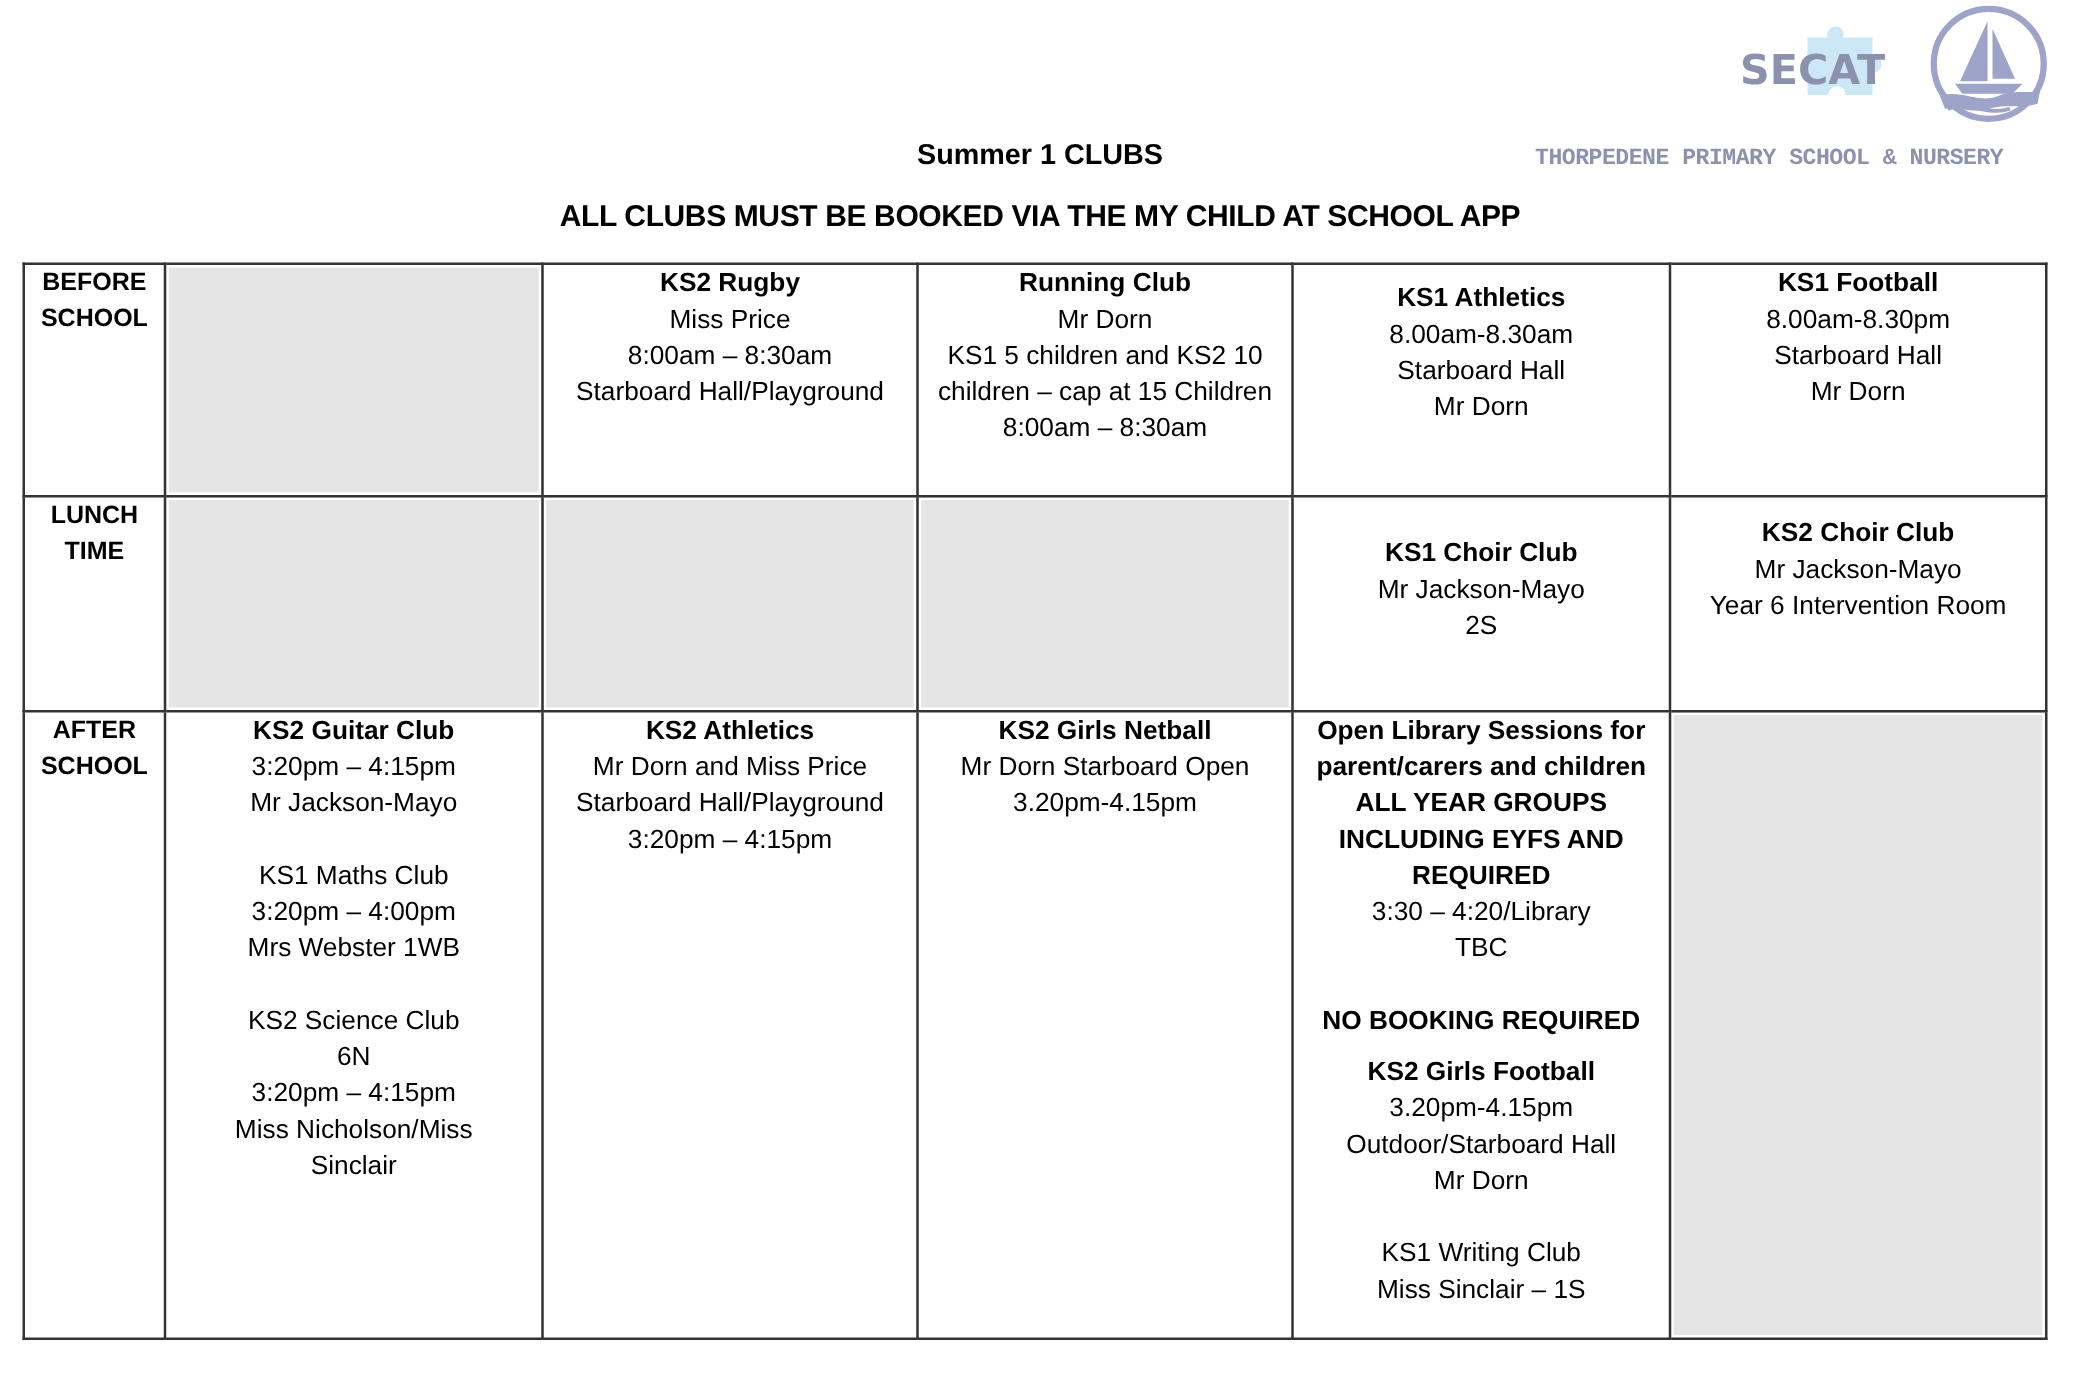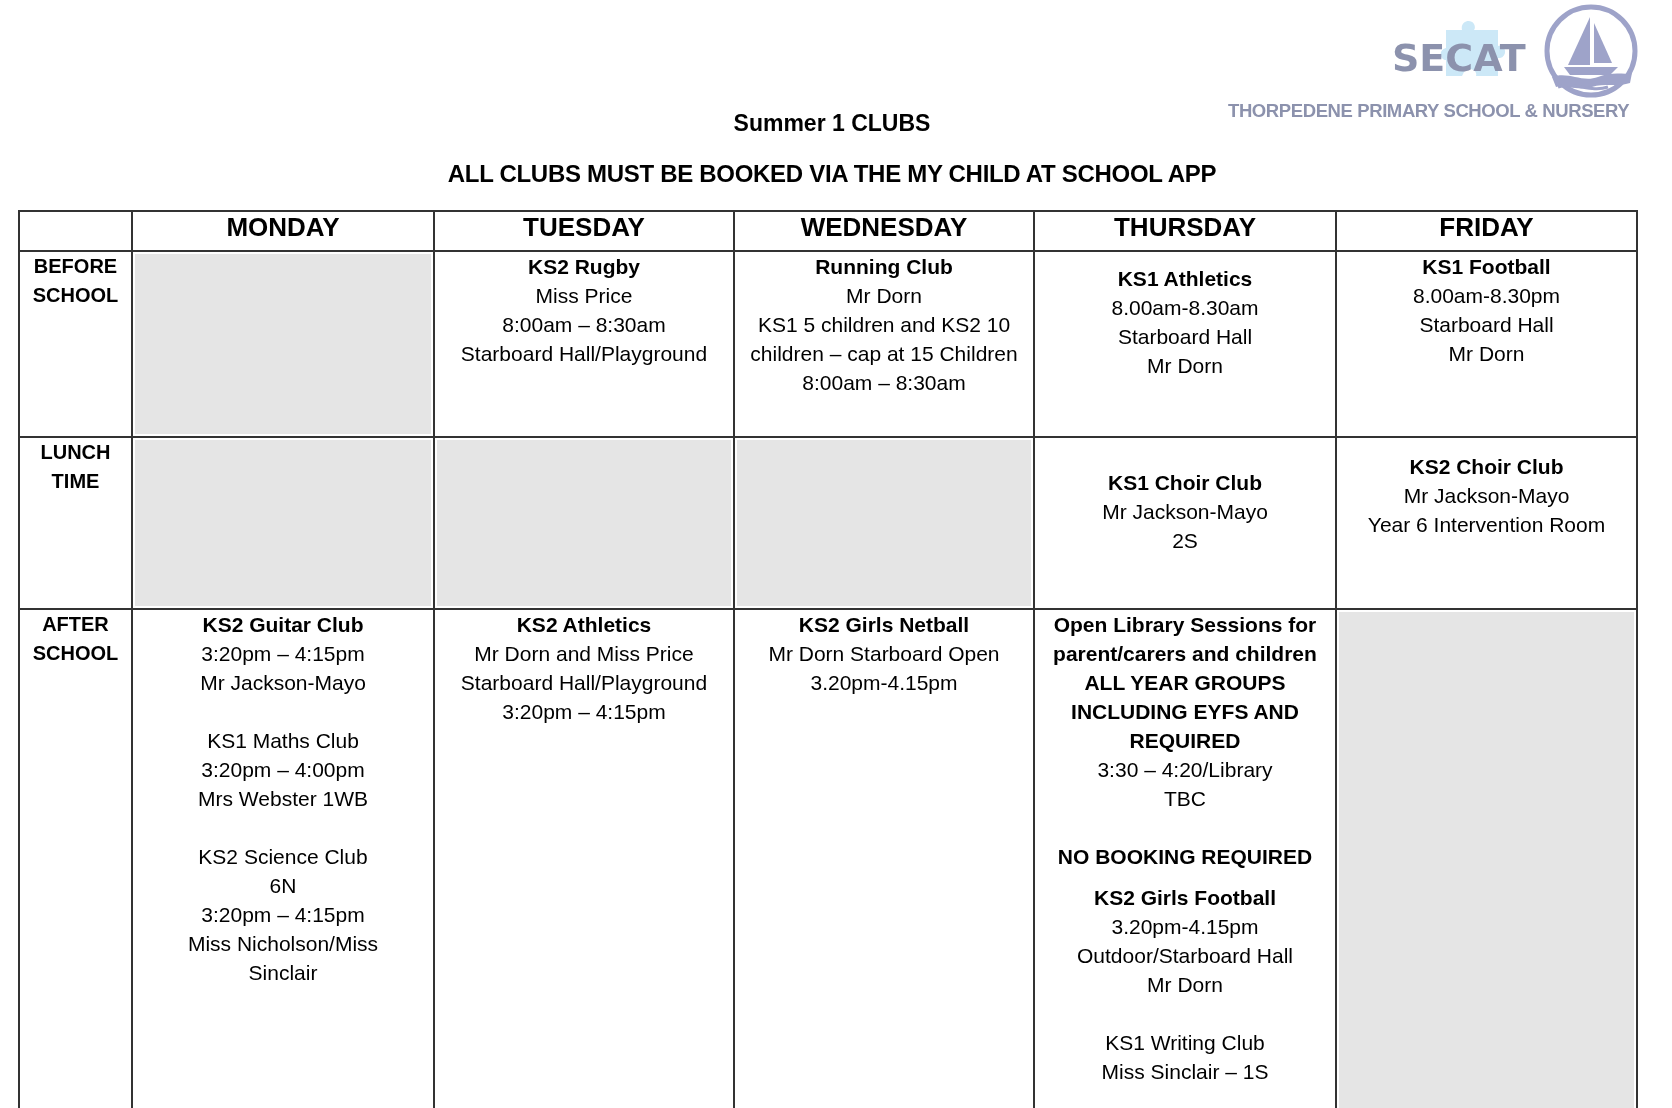"SECAT" .secat { font-size: 38px -> 33px }
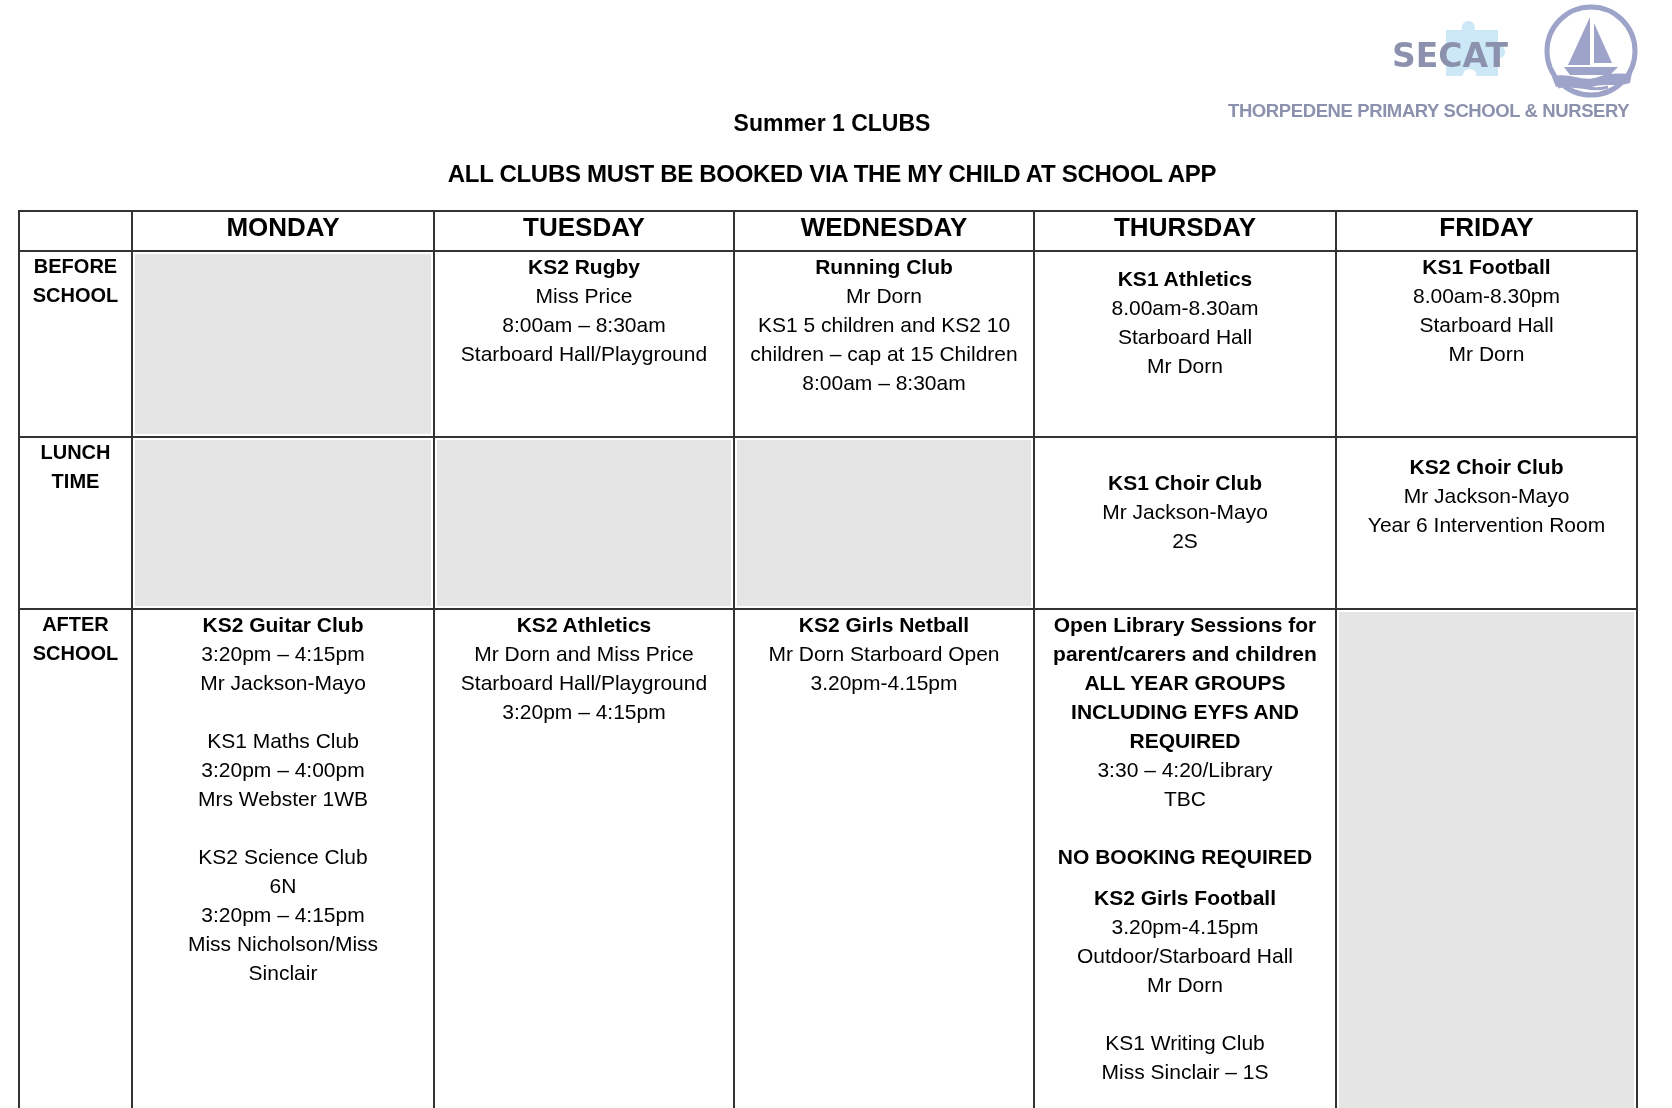"THORPEDENE PRIMARY SCHOOL & NURSERY" .school-name { font-family: Liberation Sans, sans-serif -> Liberation Mono, monospace; top: 100px -> 116px }
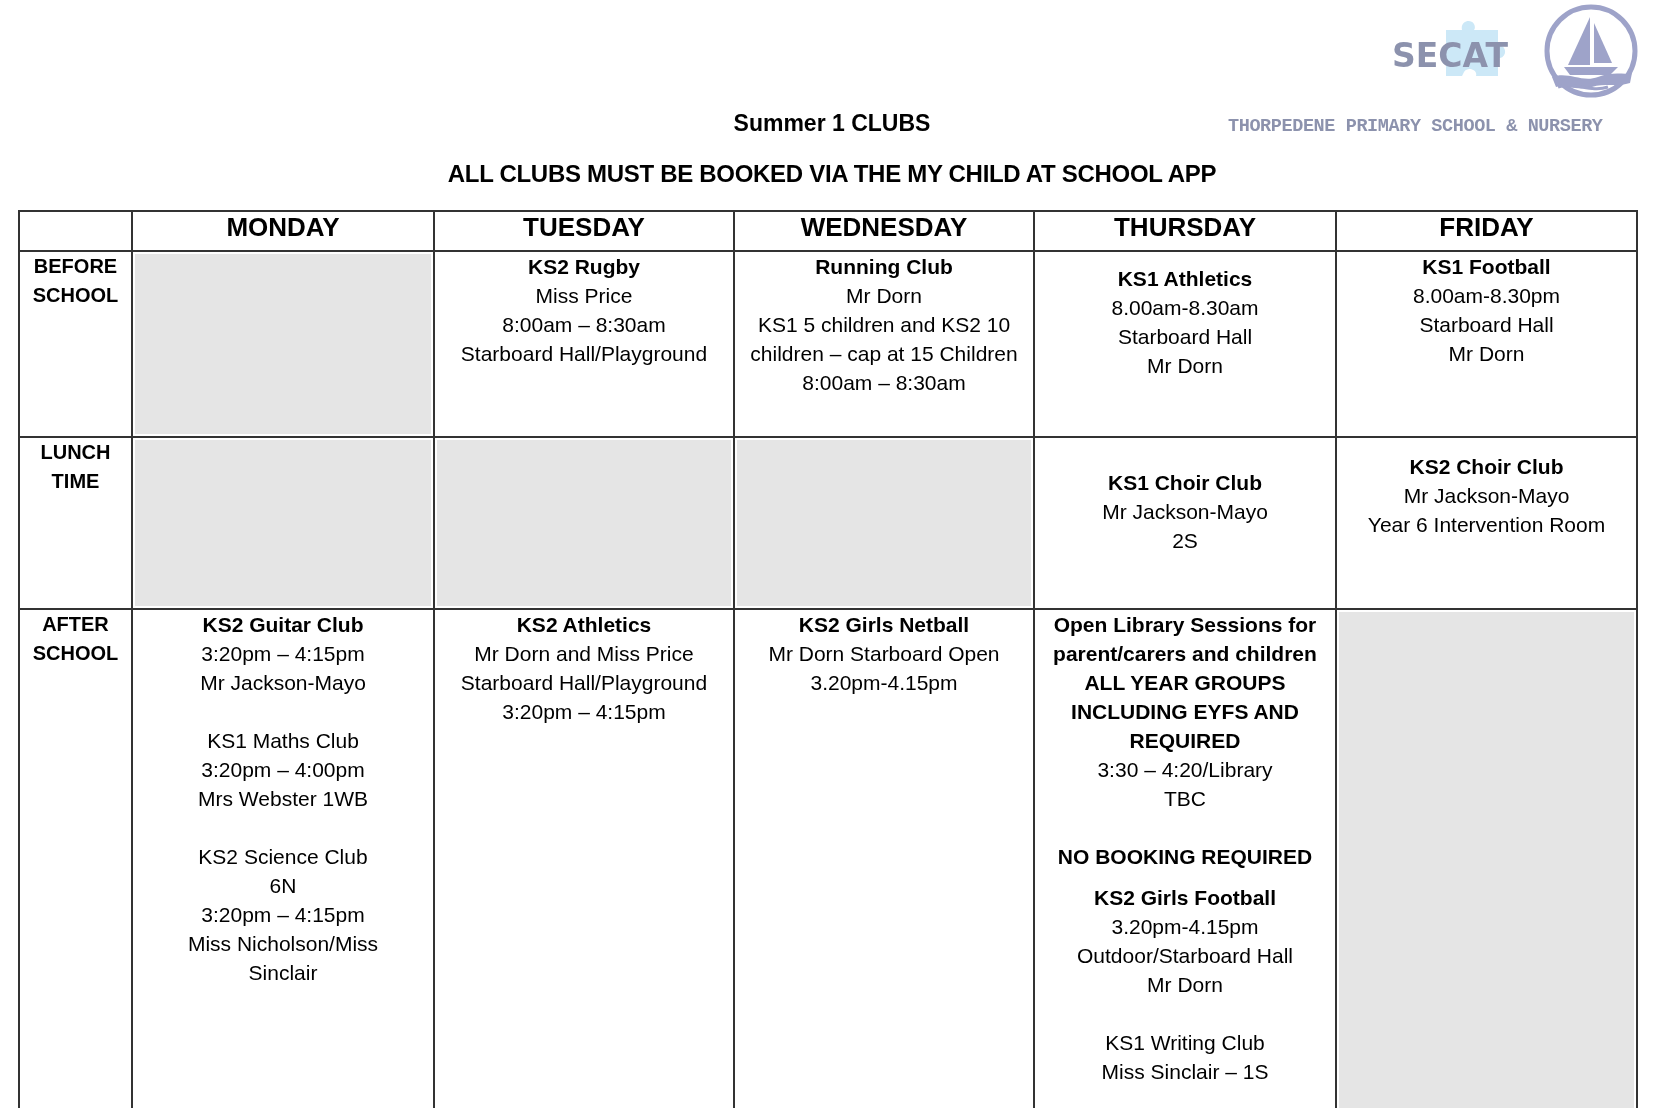"MONDAY" tr { html: <tr> <th></th> <th>MONDAY</th> <th>TUESDAY</th> <th>WEDNESDAY</th> <th>THURSDAY</th> <th>FRIDAY</th> </tr> -> none }
